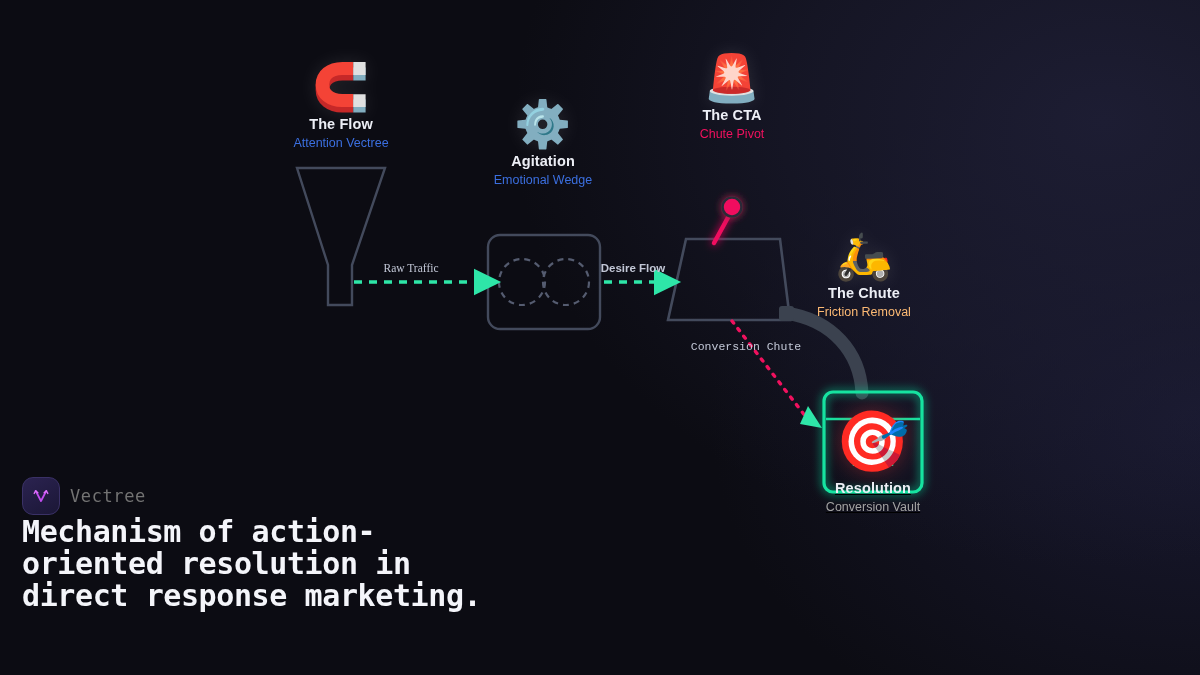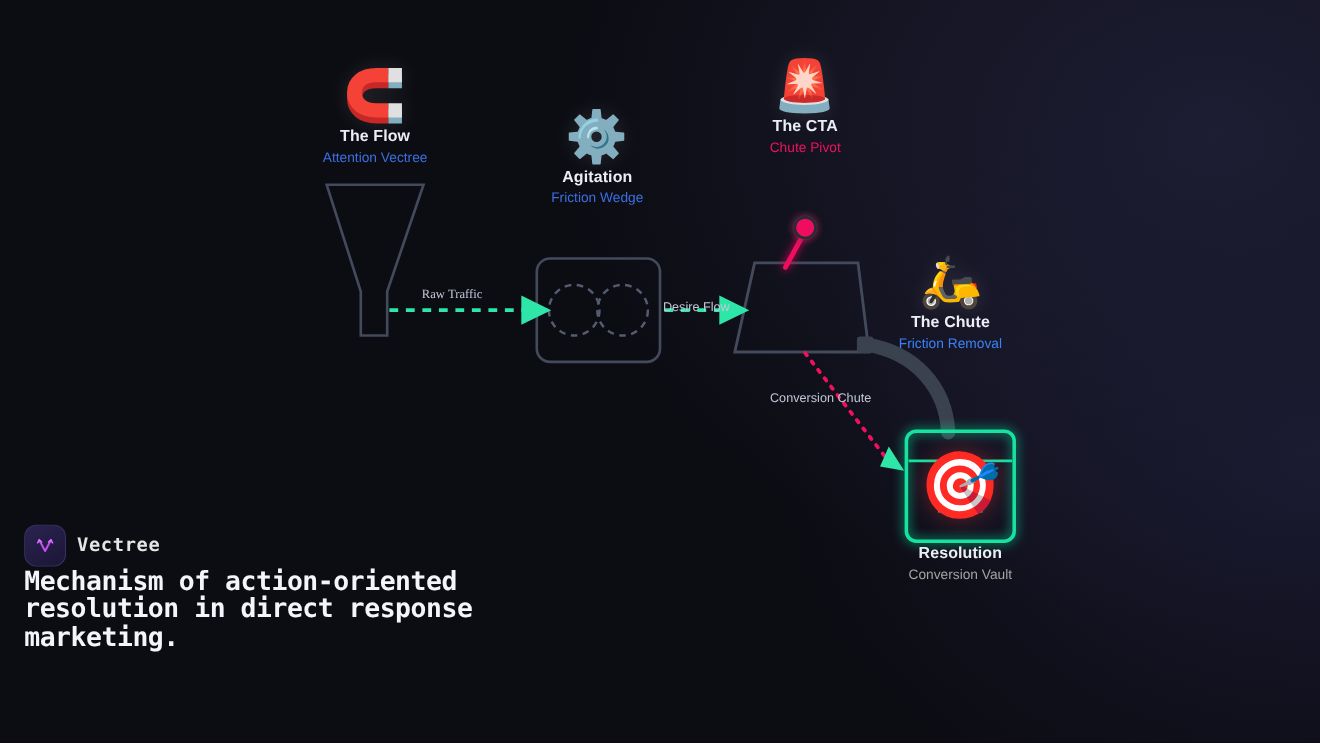"Friction Wedge" span.node-sub { text: Friction -> Emotional }
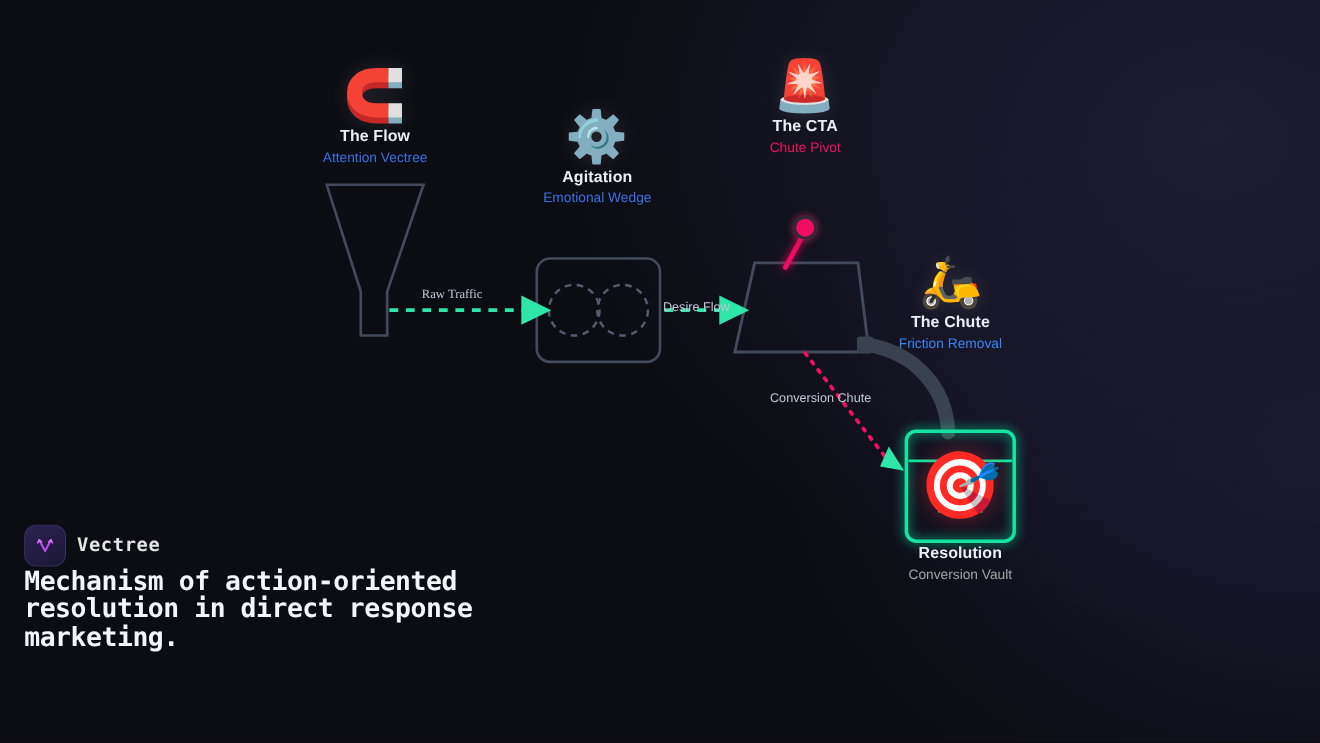"Desire Flow" span.edge-label { font-weight: none -> bold; top: 274px -> 262px }
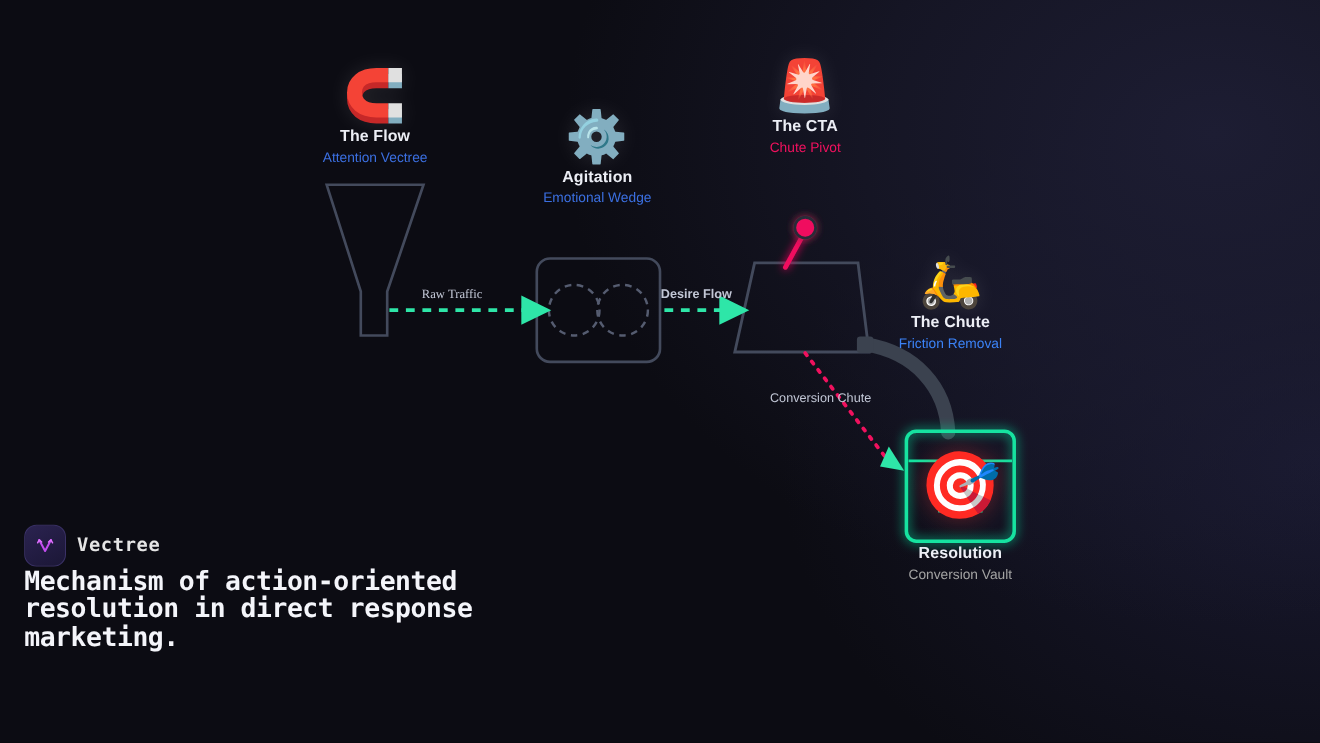"Friction Removal" span.node-sub { color: #3b82f6 -> #fdba74 }
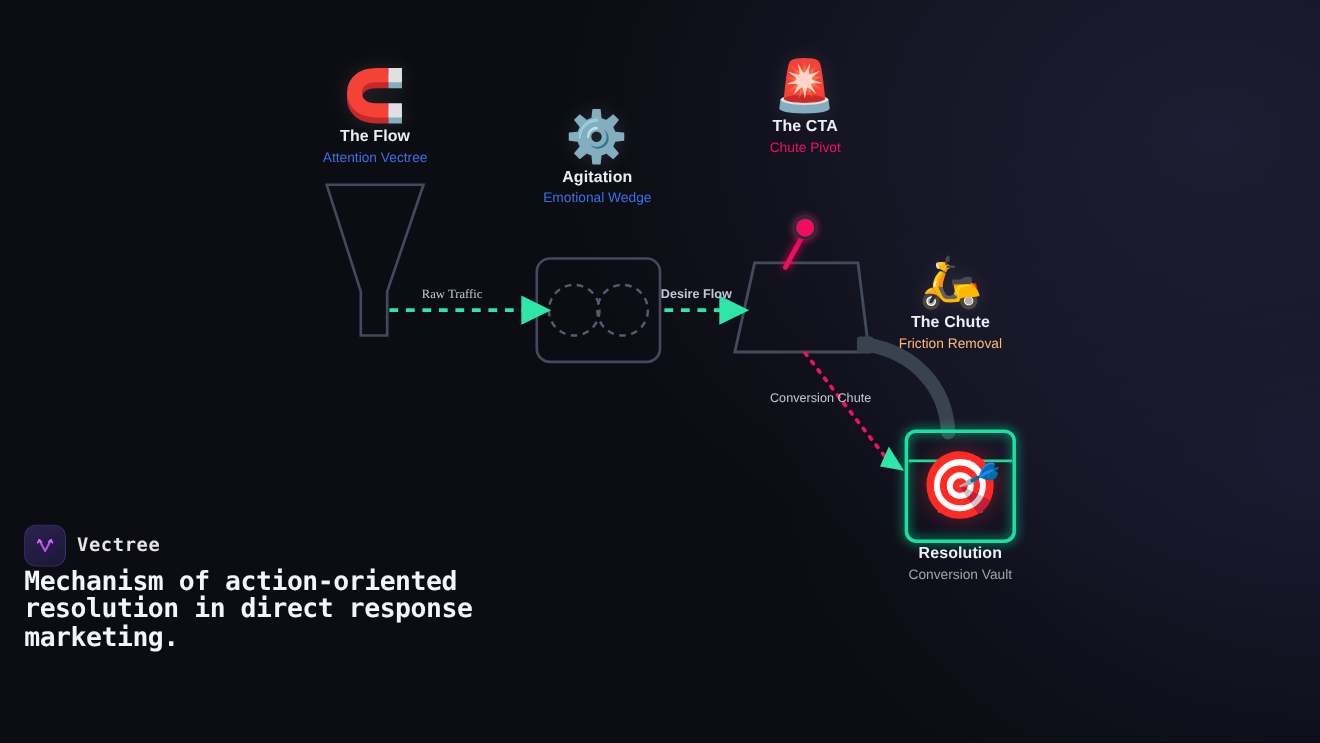"Conversion Chute" span.edge-label { font-family: none -> Liberation Mono, monospace; top: 356px -> 340px }
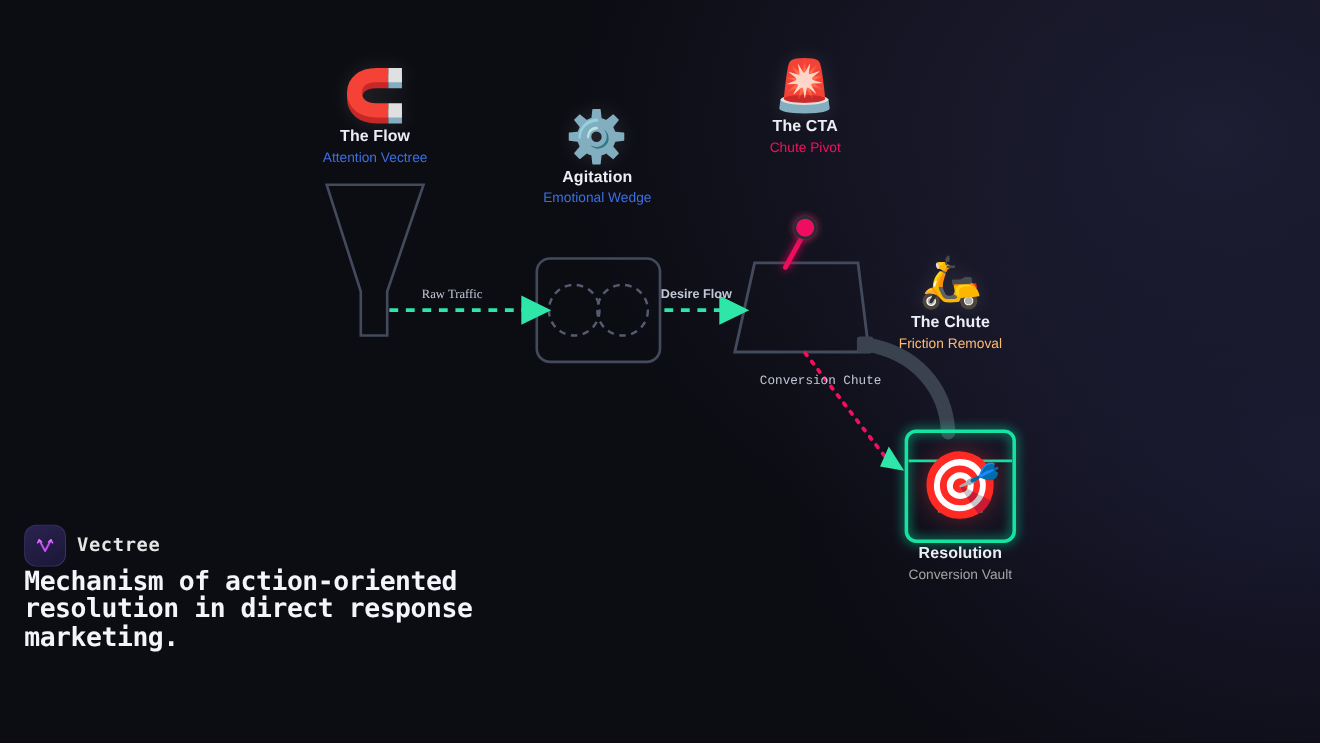"Vectree" .brand-name { color: #e5e5e5 -> #737373; font-weight: bold -> normal }
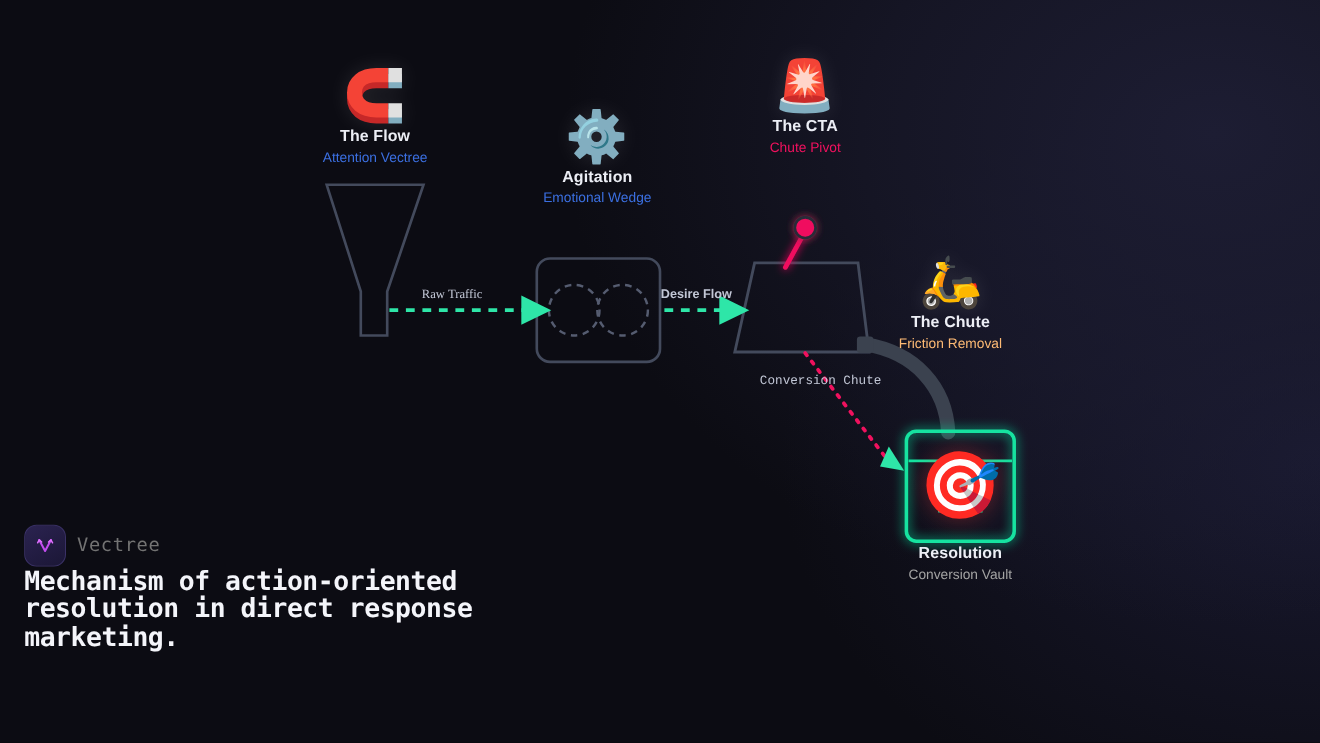"Resolution" div.node { text-decoration: none -> underline; top: 495px -> 480px }
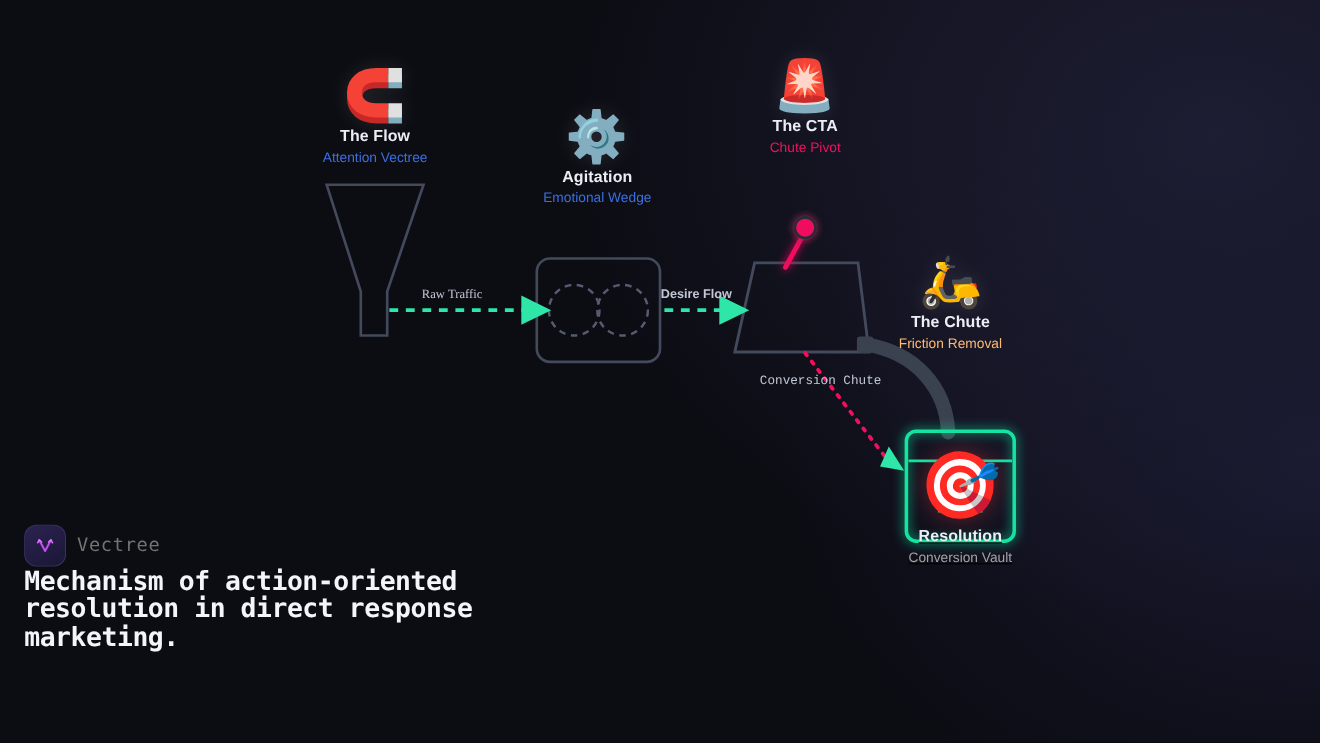"Mechanism of action-oriented resolution" .headline { font-size: 24px -> 30px }
